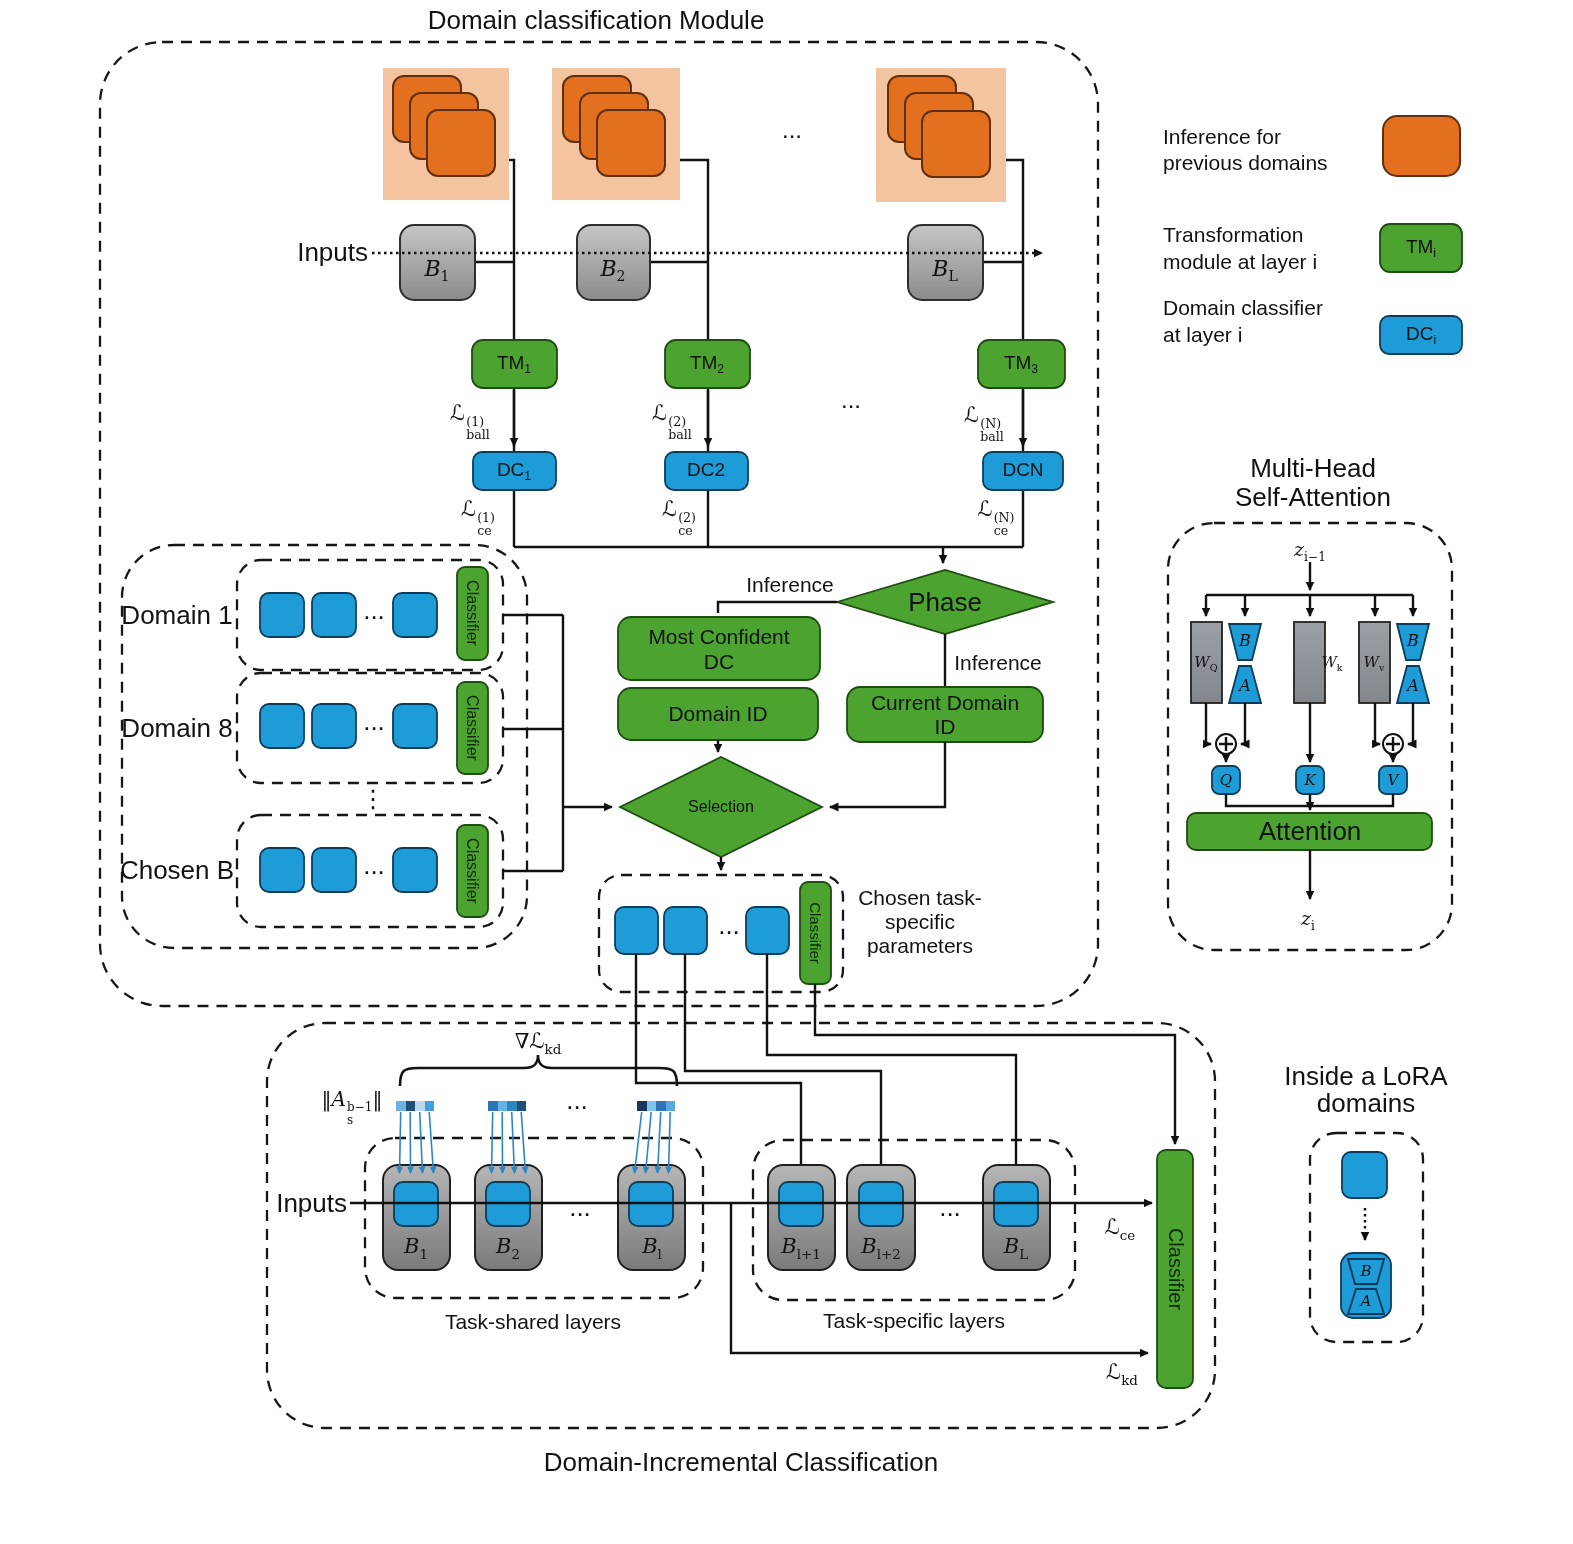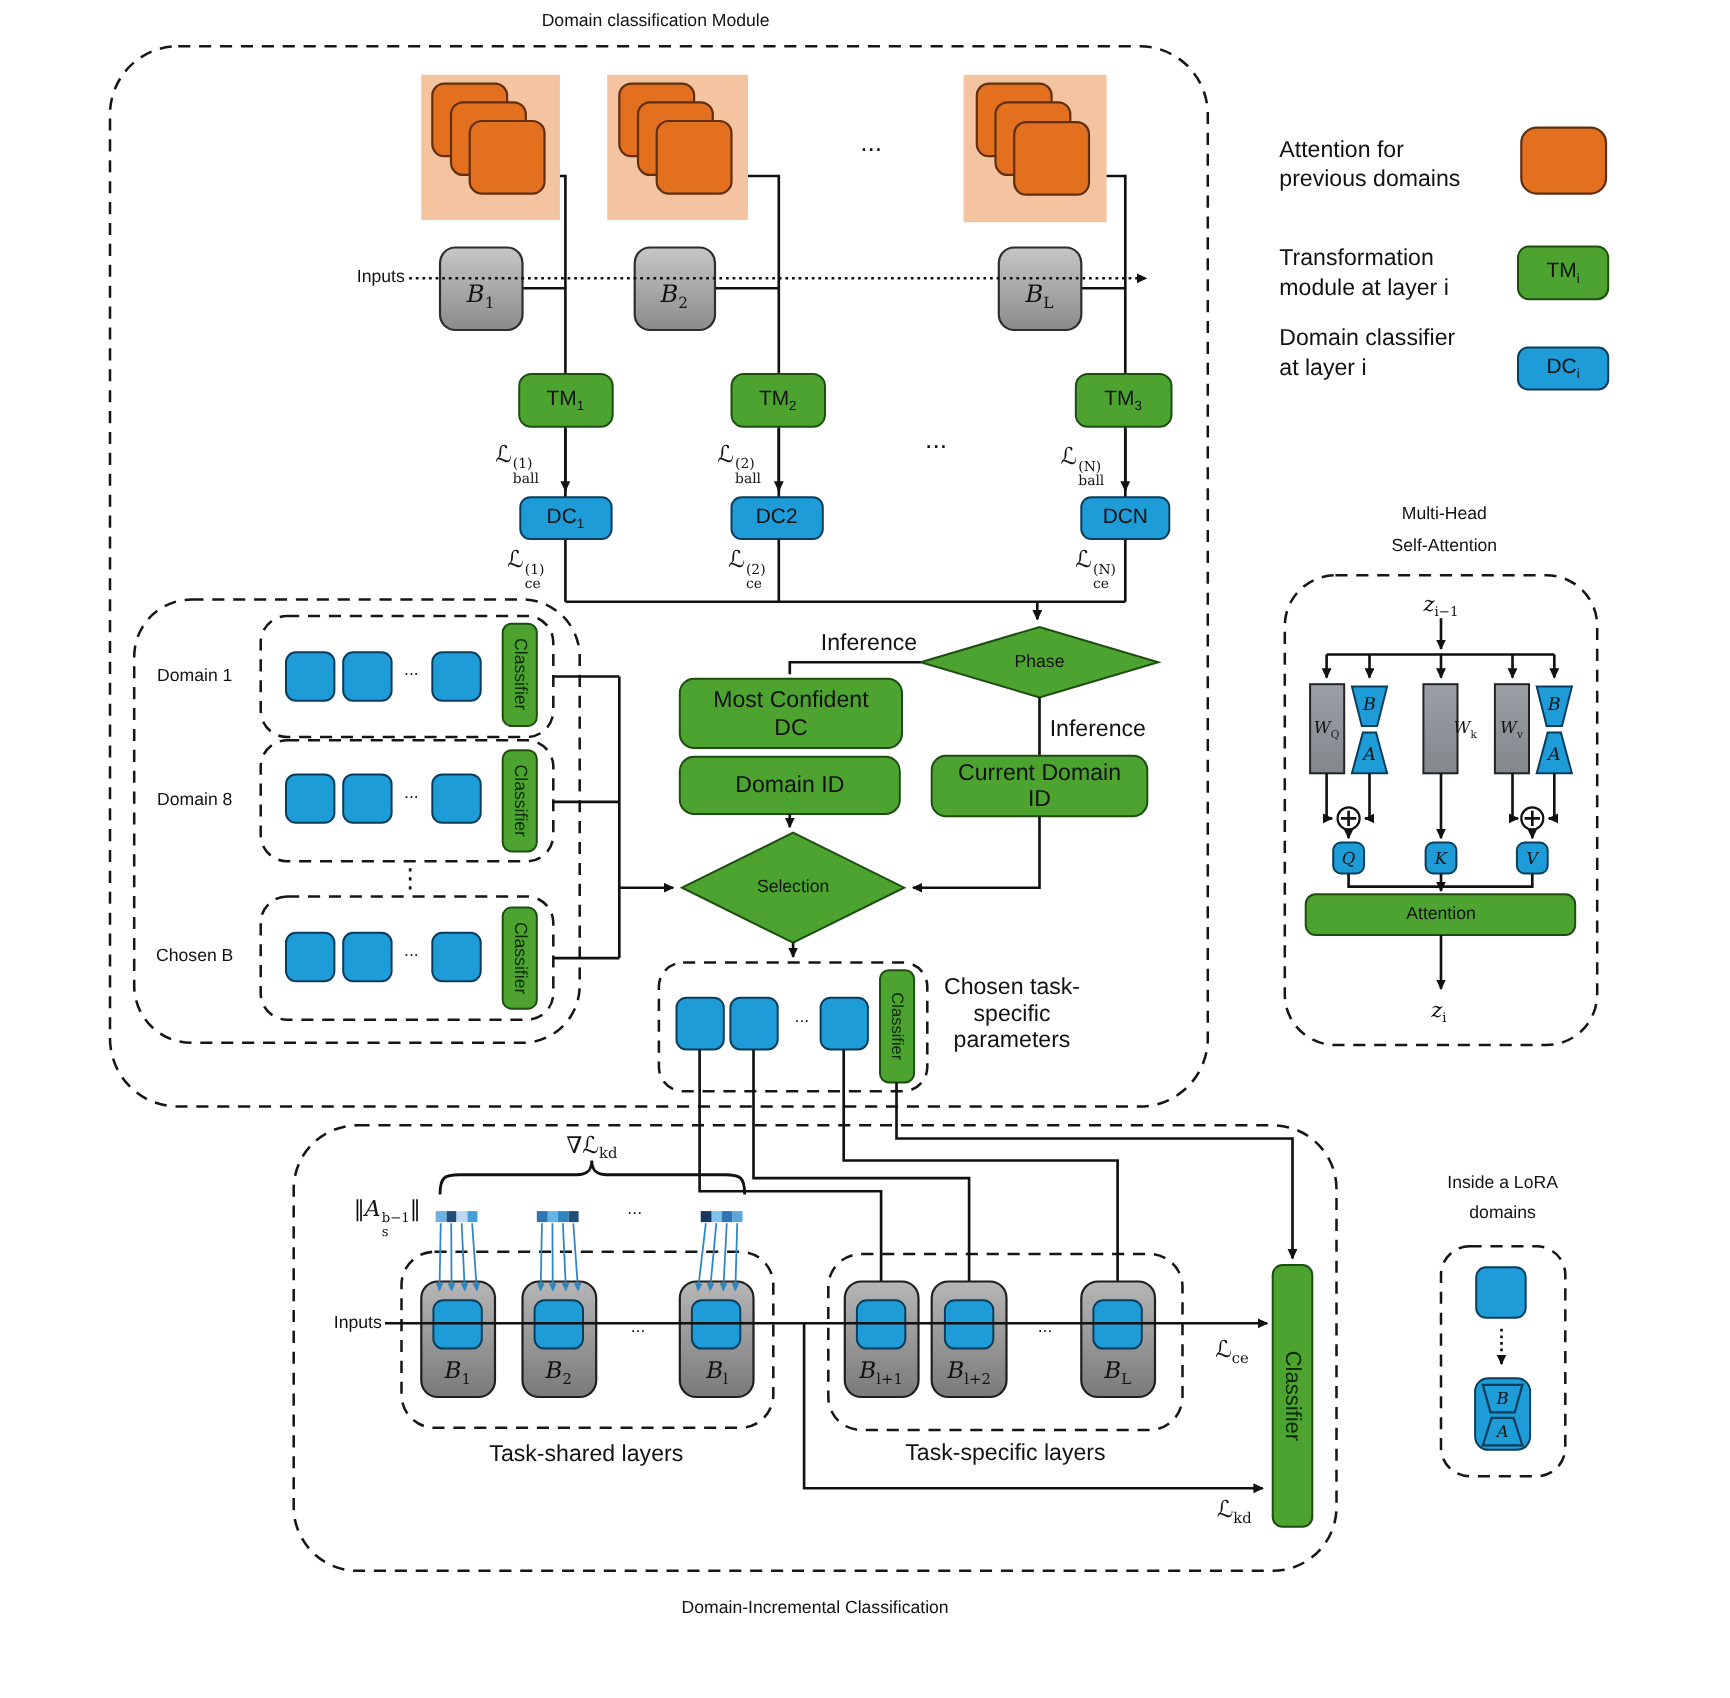"Domain classification Module" .t22 { font-size: 16px -> 26px }
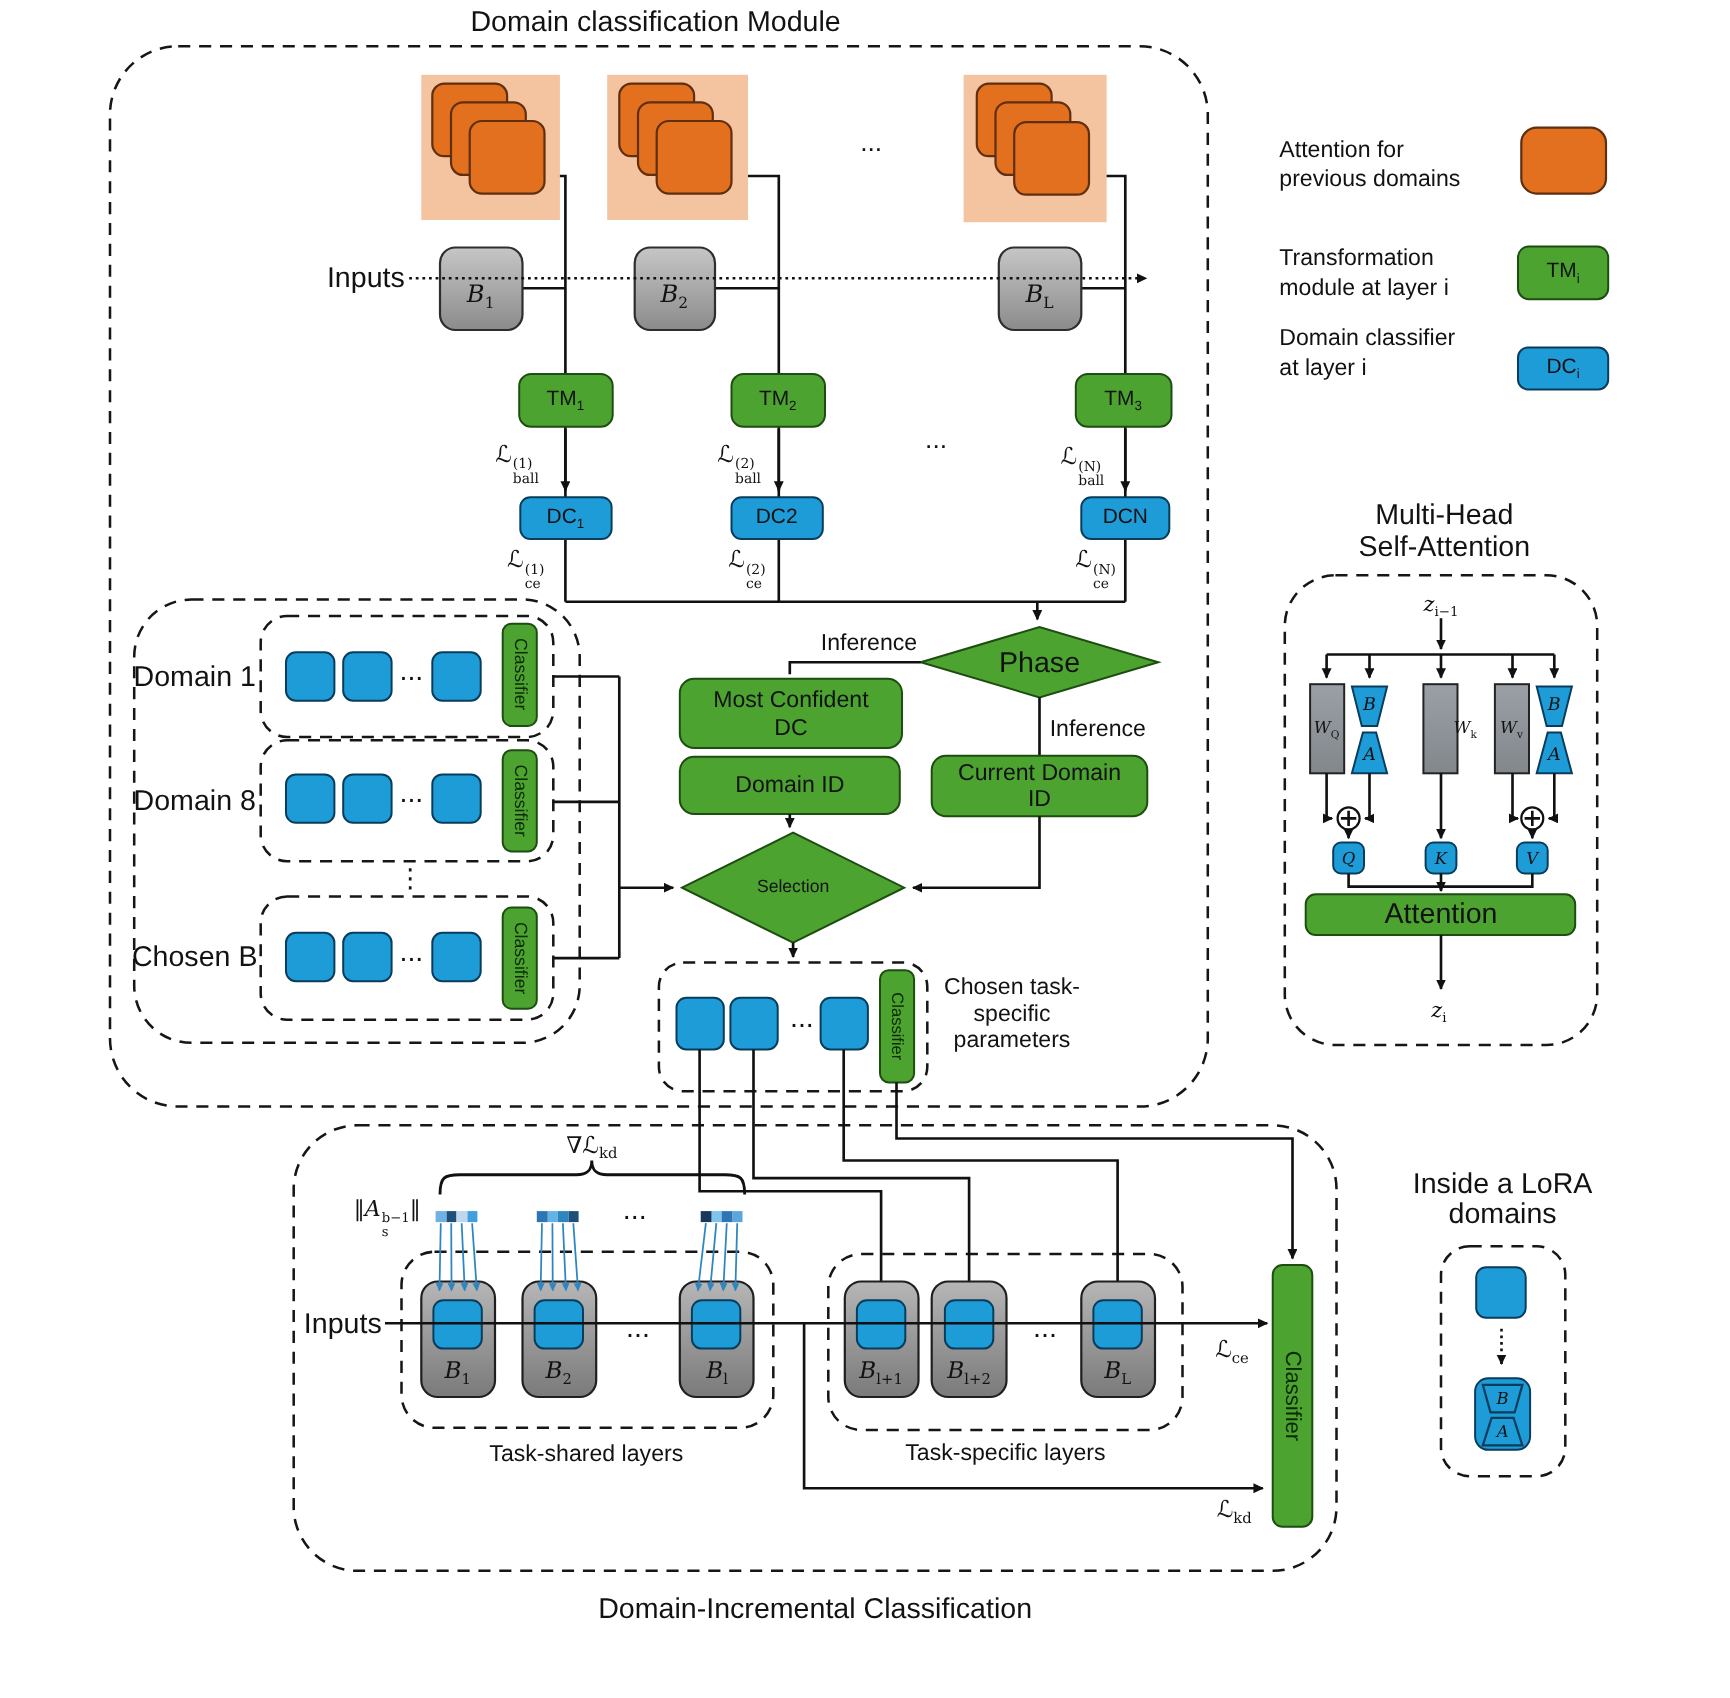"Attention for" div.lbl { text: Attention -> Inference }
